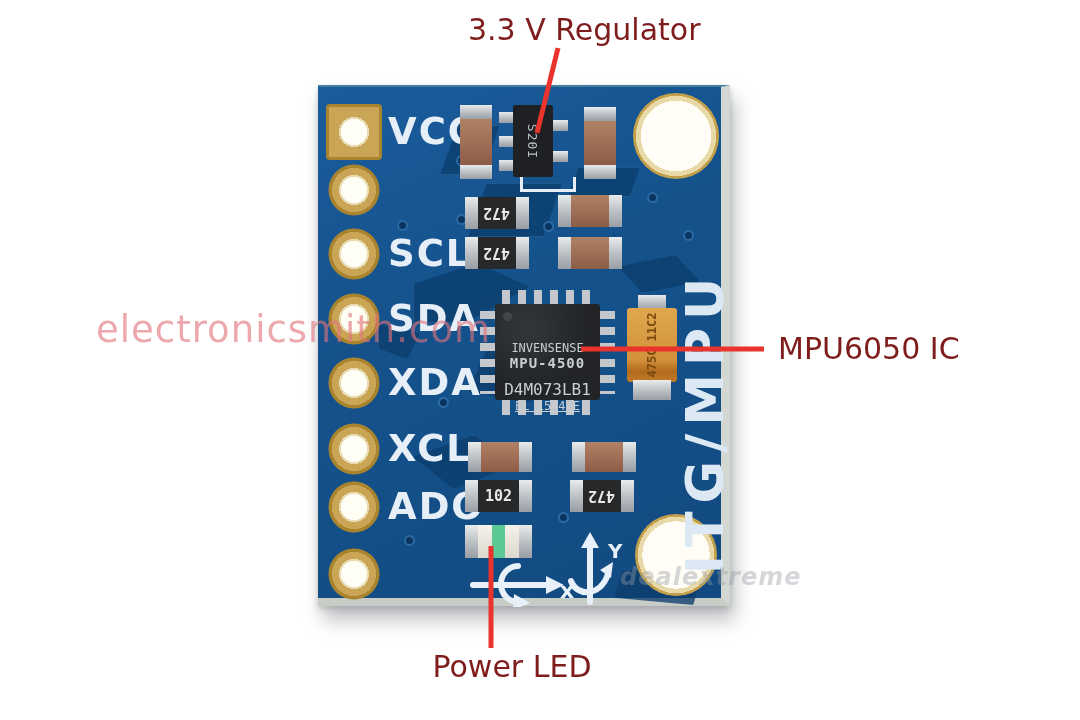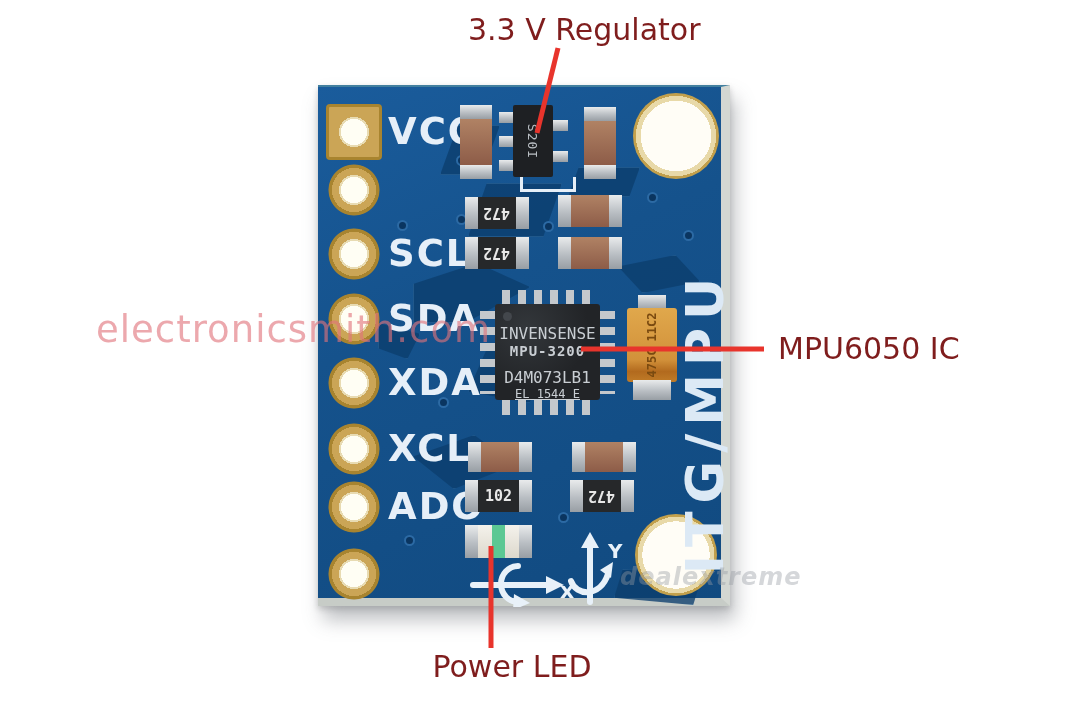"INVENSENSE" #chip .t1 { font-size: 16px -> 12px; margin-top: 20px -> 37px }
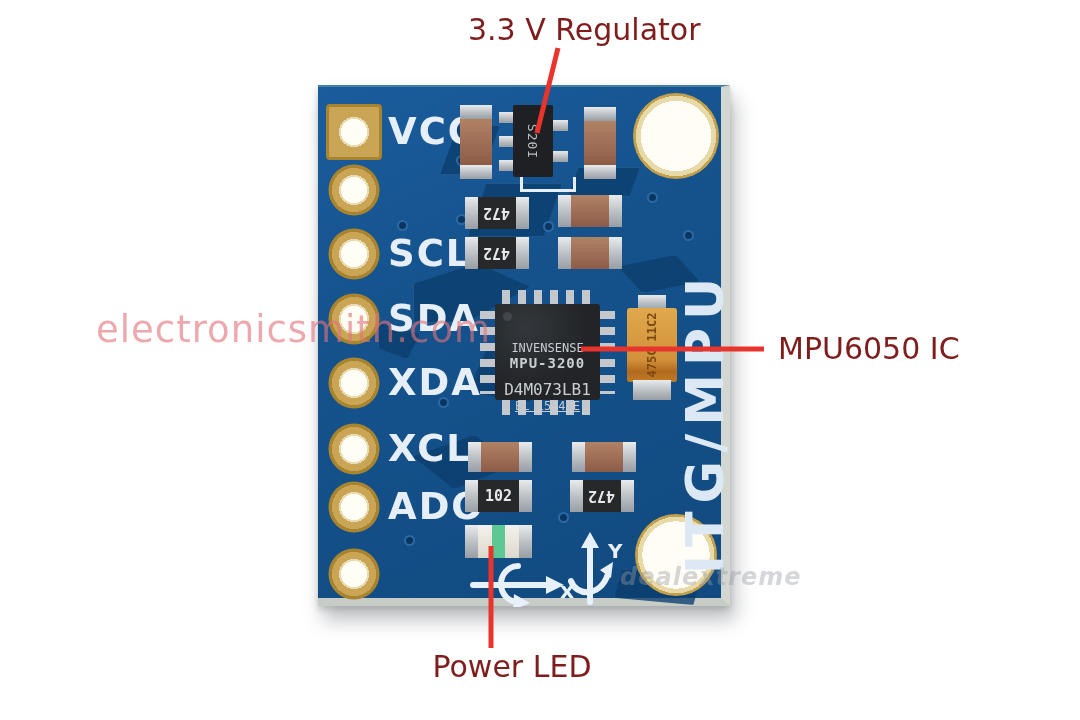"MPU-3200" div.t { text: MPU-3200 -> MPU-4500 }
